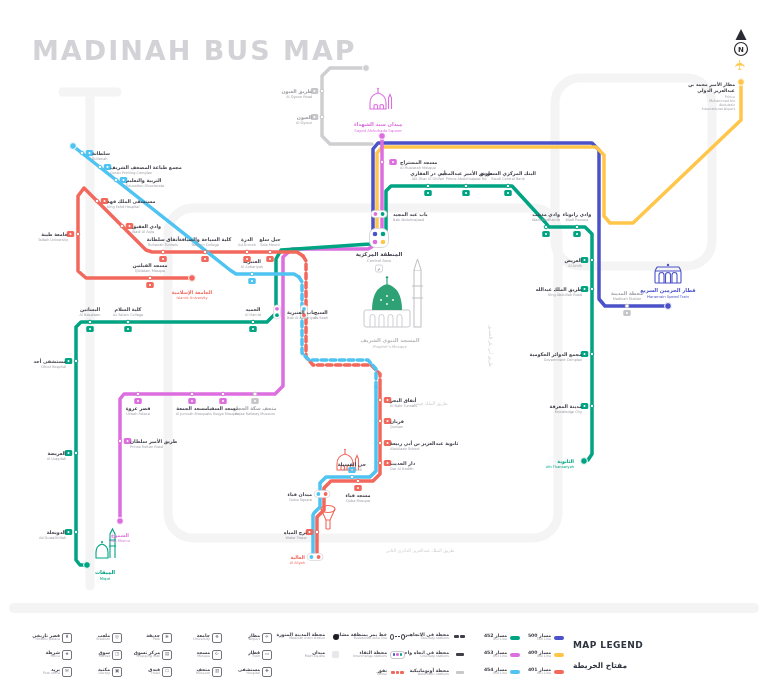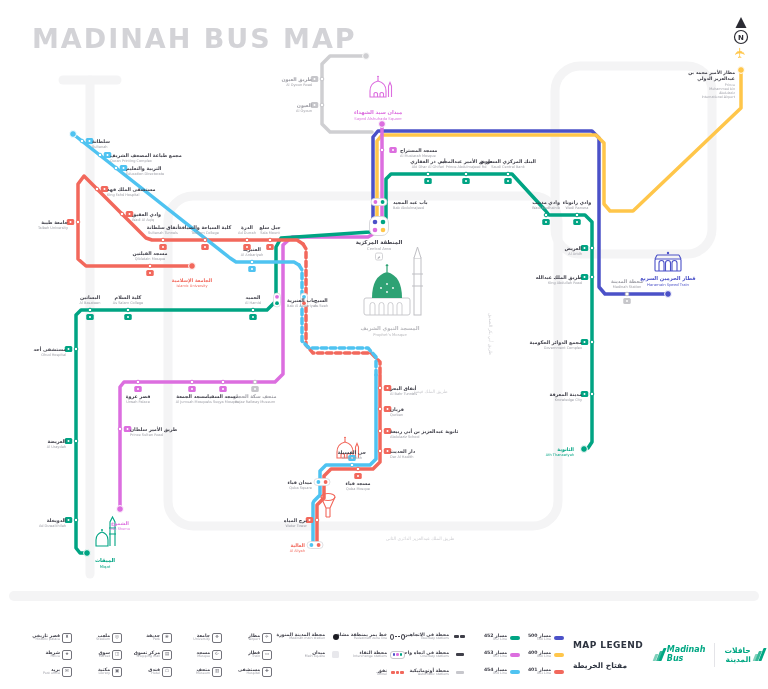"MADINAH BUS MAP" #map-wrap { top: 4px -> 16px }
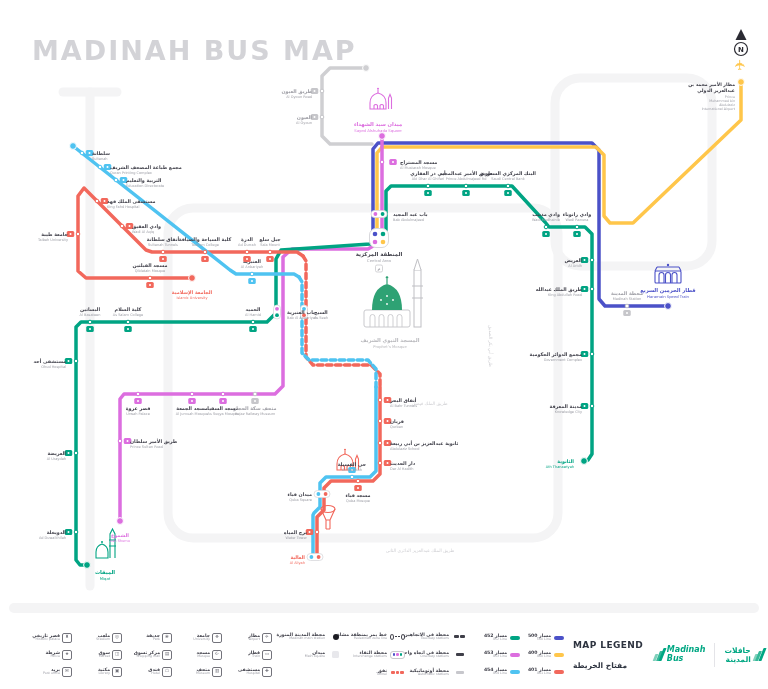"Madinah" div.logos { html: <div> <div> <div> <span></span> <span></span> <span></span> </div> <div> <div>Madinah</div> <div>Bus</div> </div> </div> <div></div> <div> <div> <div>حافلات</div> <div>المدينة</div> </div> <div> <span></span> <span></span> <span></span> </div> </div> </div> -> none }
